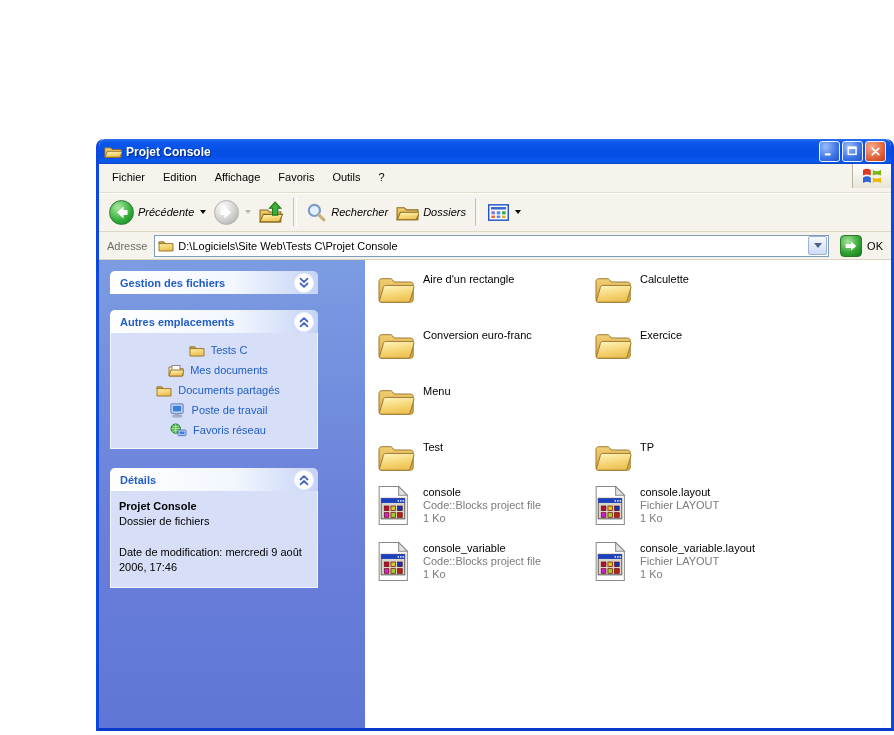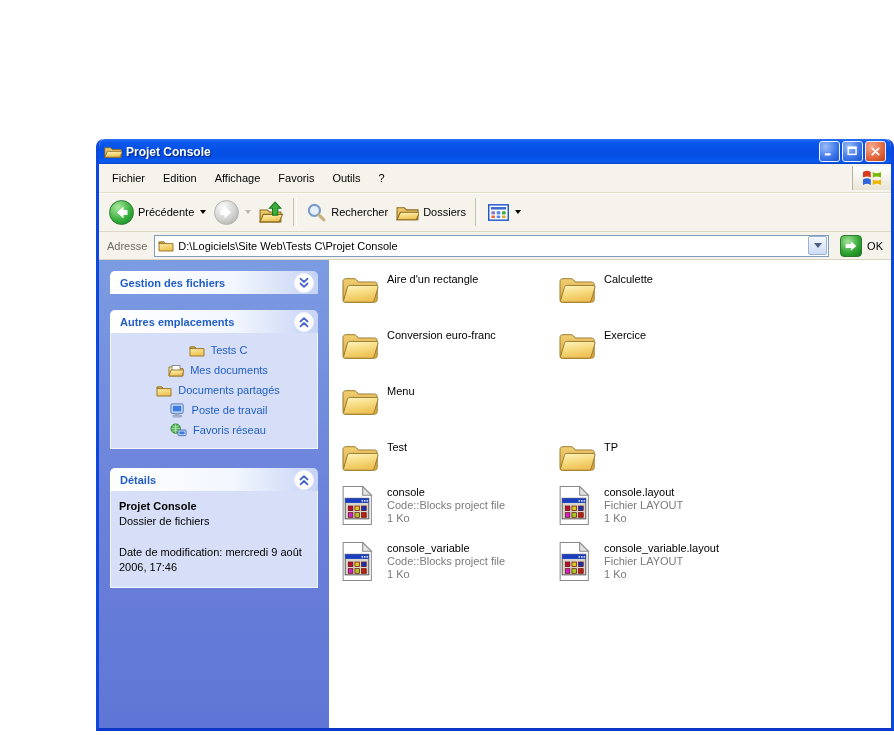"Fichier" .menubar { align-items: center -> flex-start }
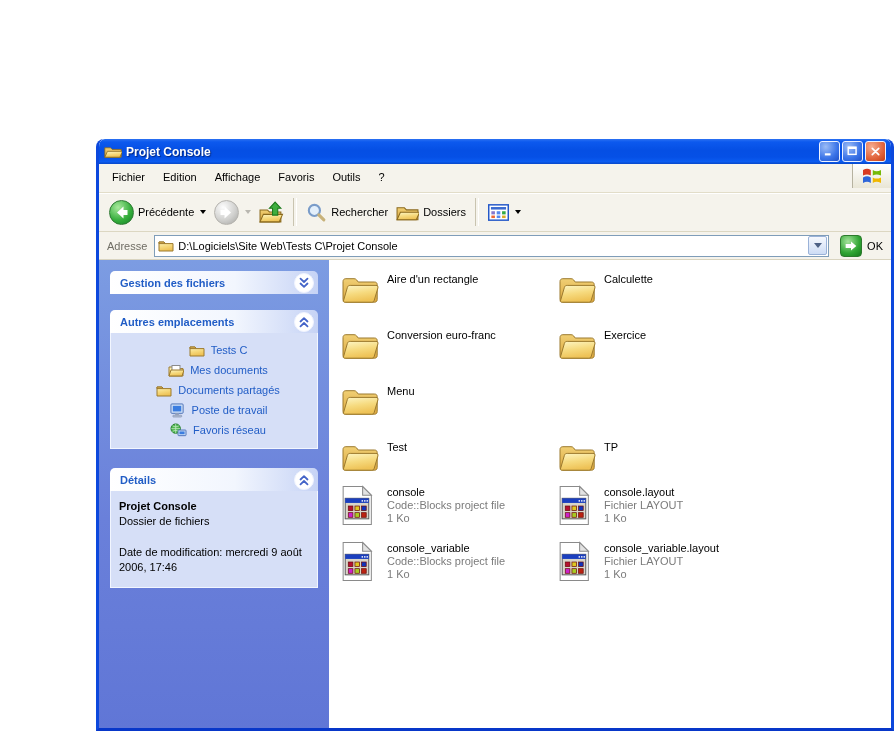"Précédente" .tool-label { font-style: none -> italic }
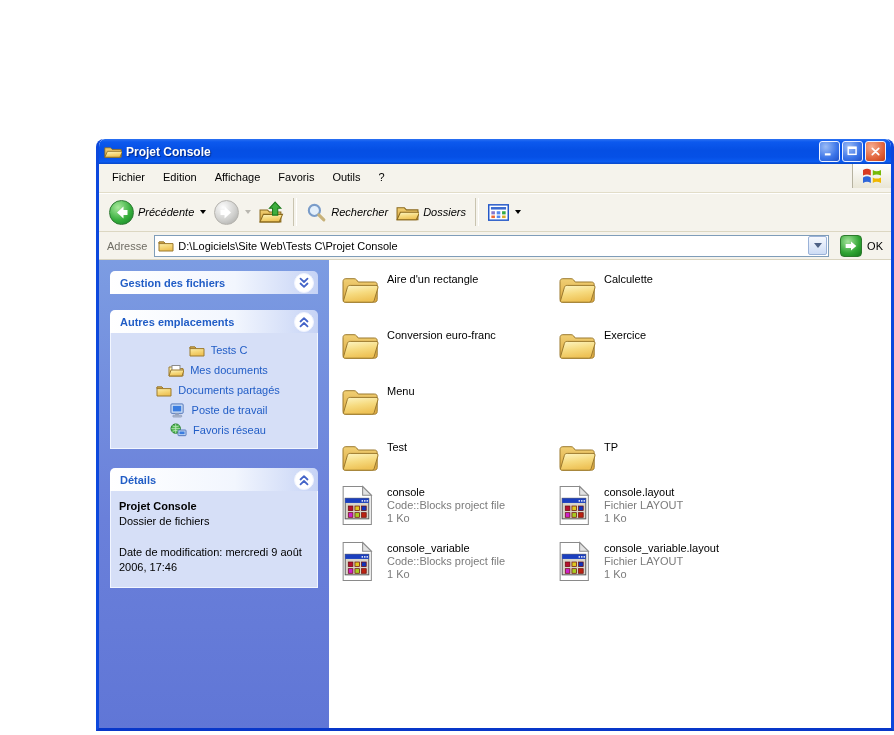"Gestion des fichiers" .sidebar { width: 230px -> 266px }
